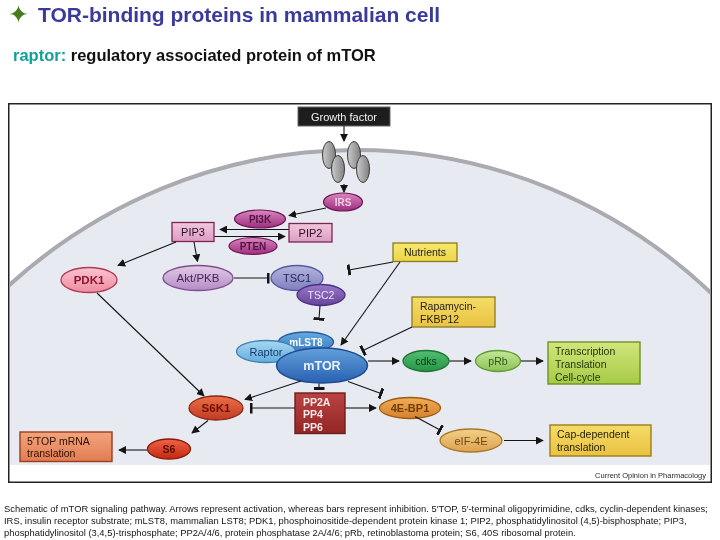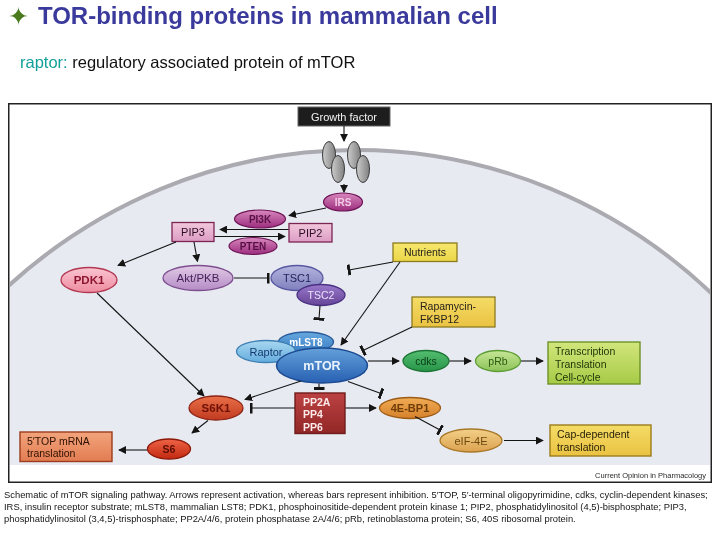"TOR-binding proteins in mammalian cell" .title { font-size: 24px -> 21px }
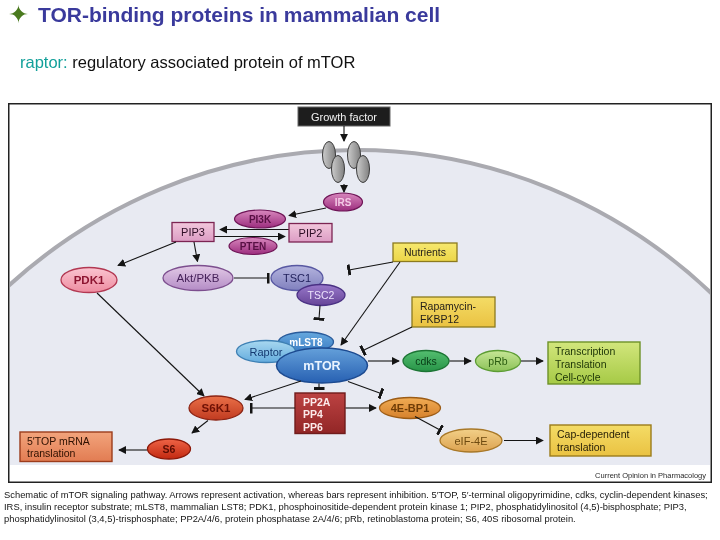"raptor: regulatory associated protein of" .hdr-def { font-weight: normal -> bold; margin: 16px -> 9px }
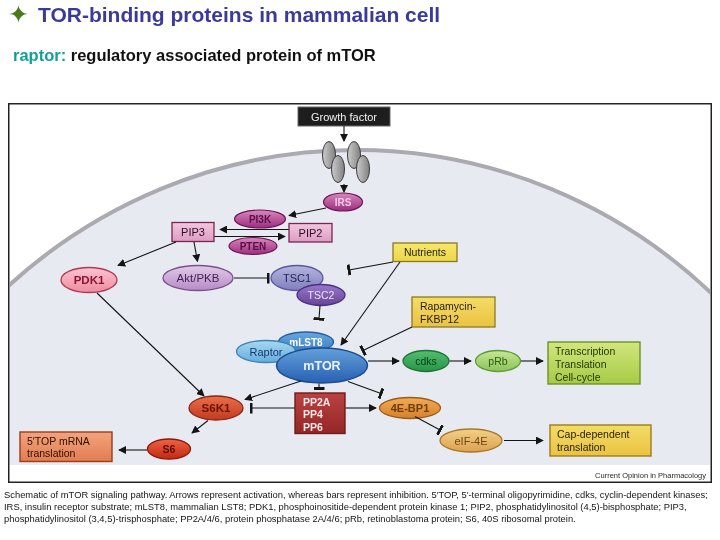"Schematic of mTOR signaling pathway." .caption { top: 489px -> 503px }
